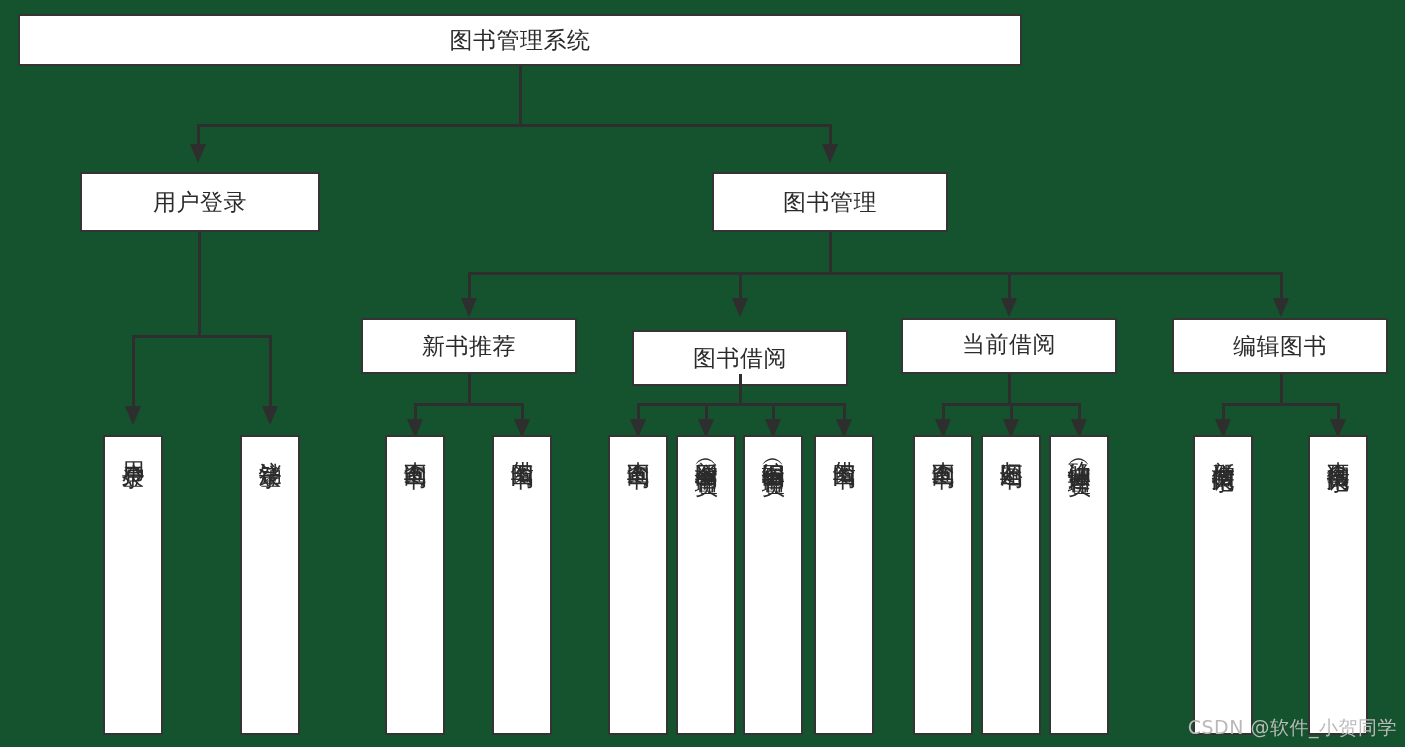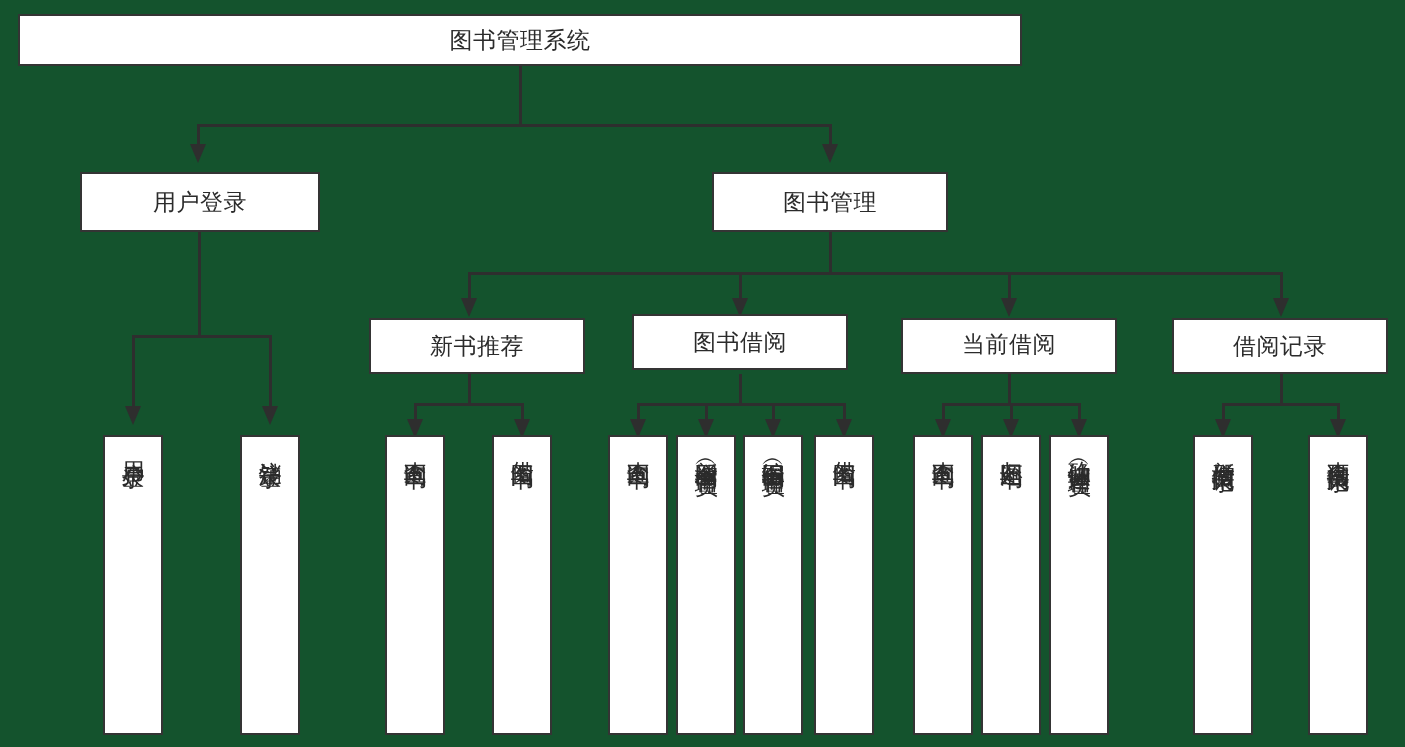"新书推荐" div.node { margin-left: 8px -> none }
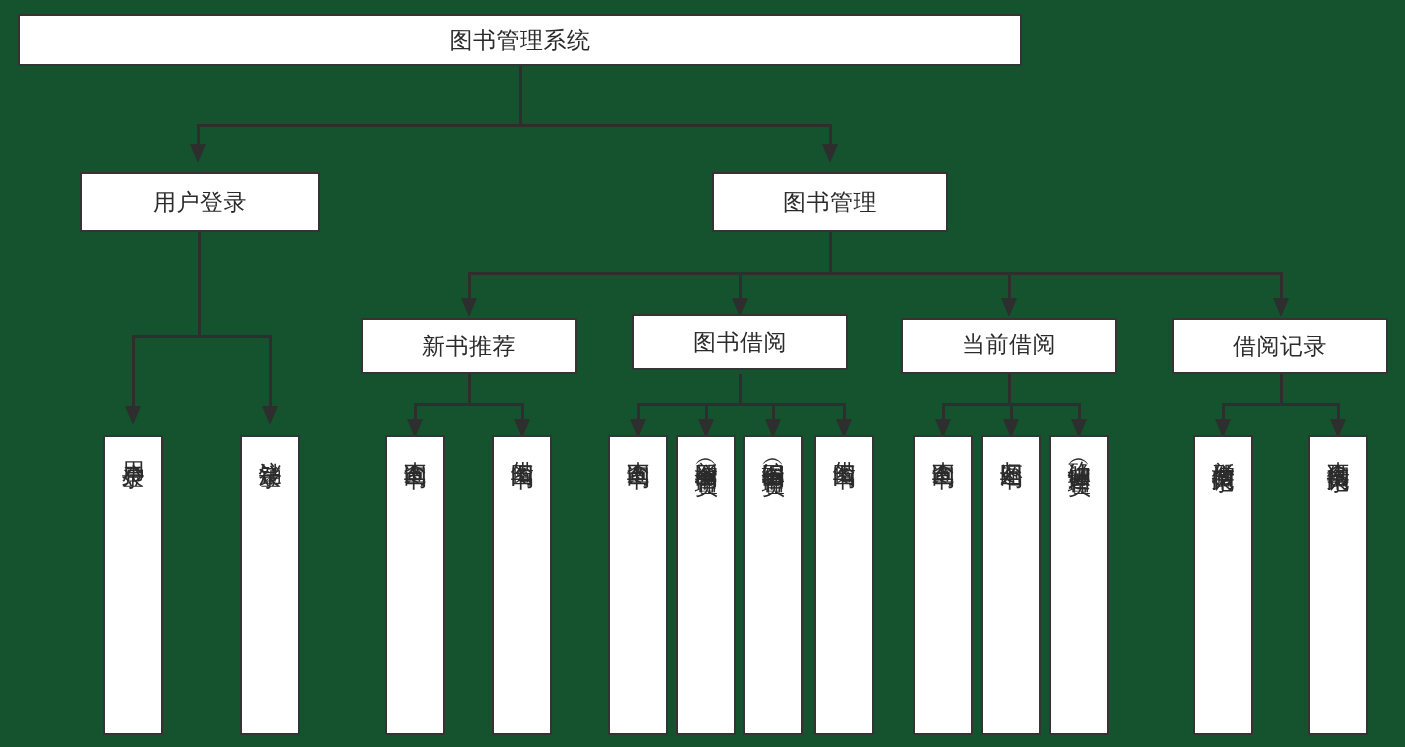"图书借阅" div.node { top: 314px -> 330px }
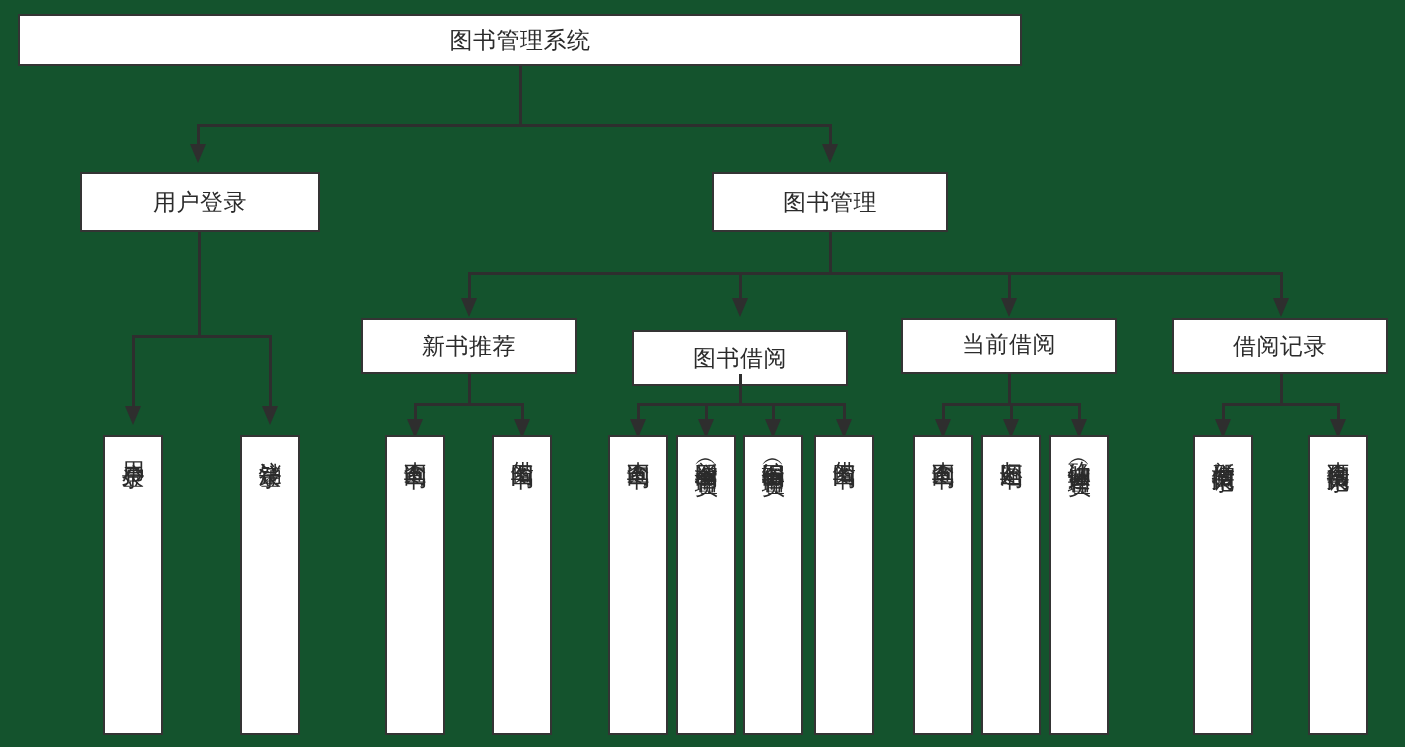"借阅记录" span.label { text: 借阅记录 -> 编辑图书 }
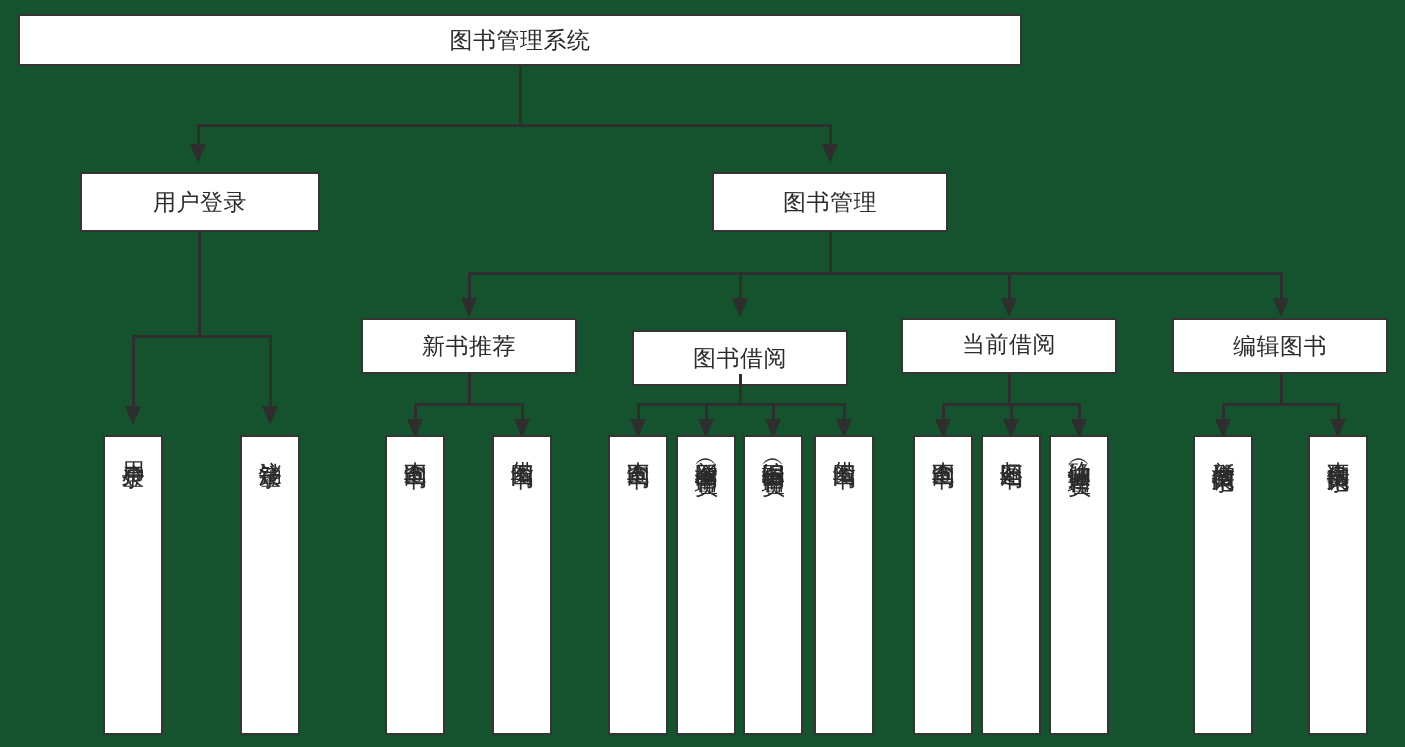"CSDN @软件_小贺同学" div { html: none -> <div>CSDN @软件_小贺同学</div> }
